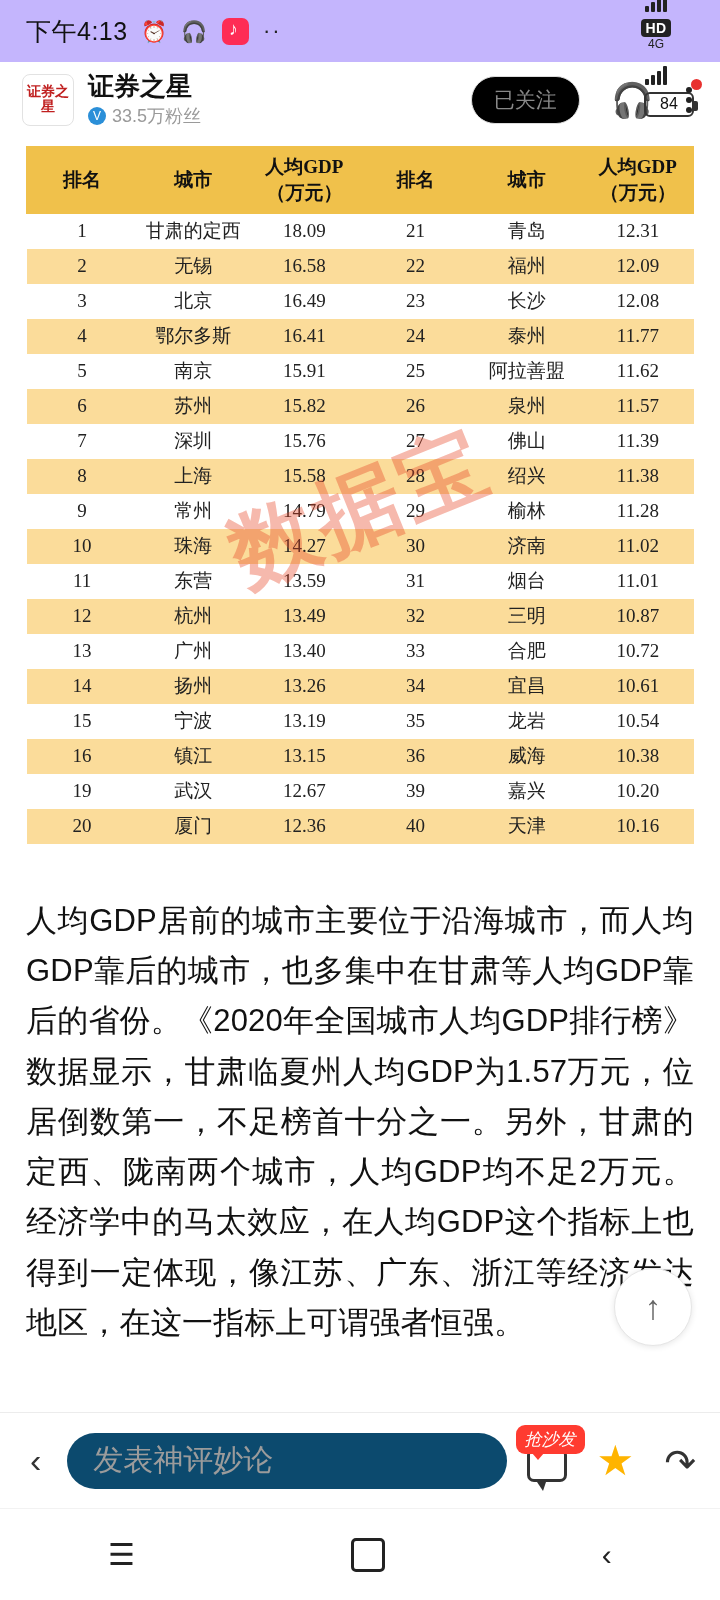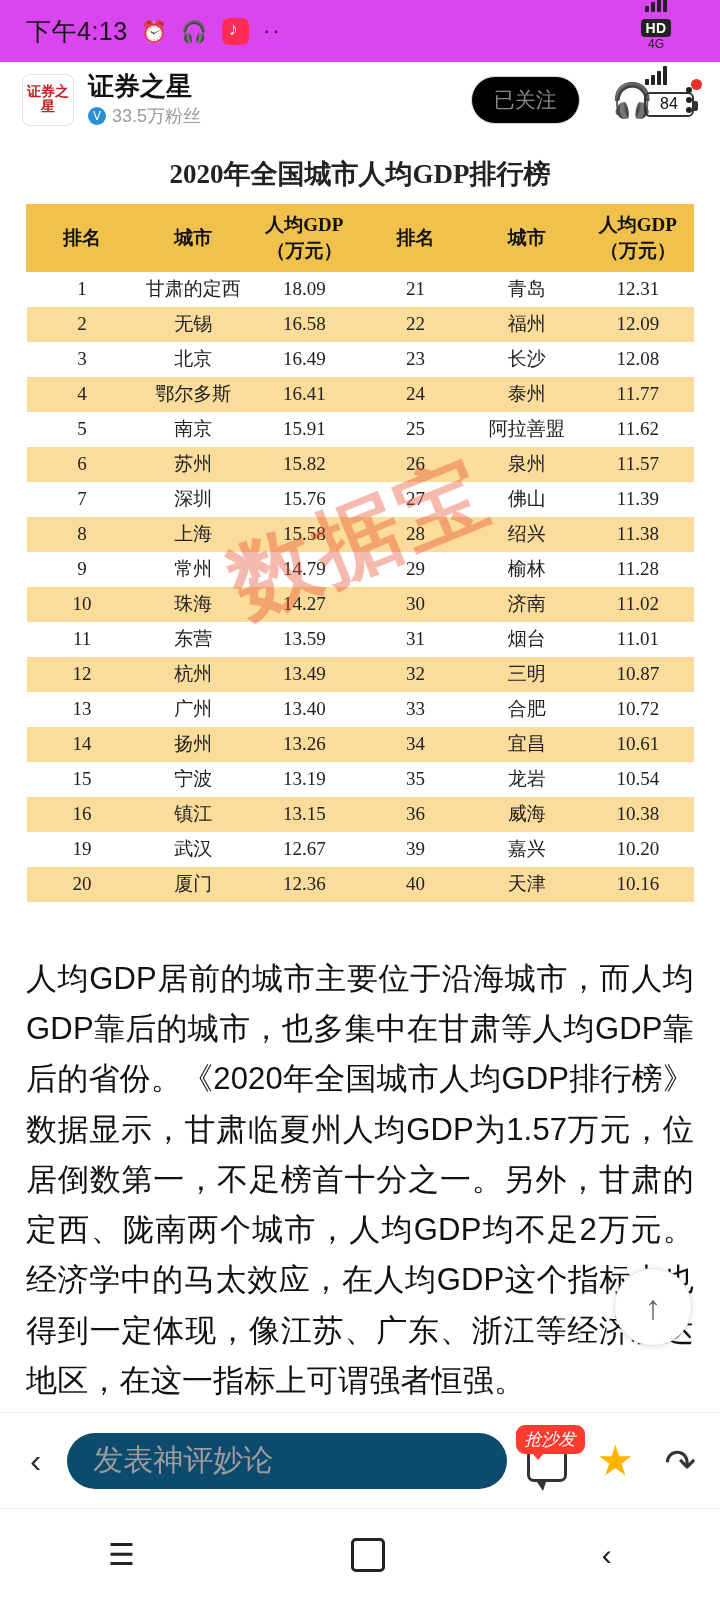"下午4:13" .statusbar { background: #d946ef -> #c4b5fd }
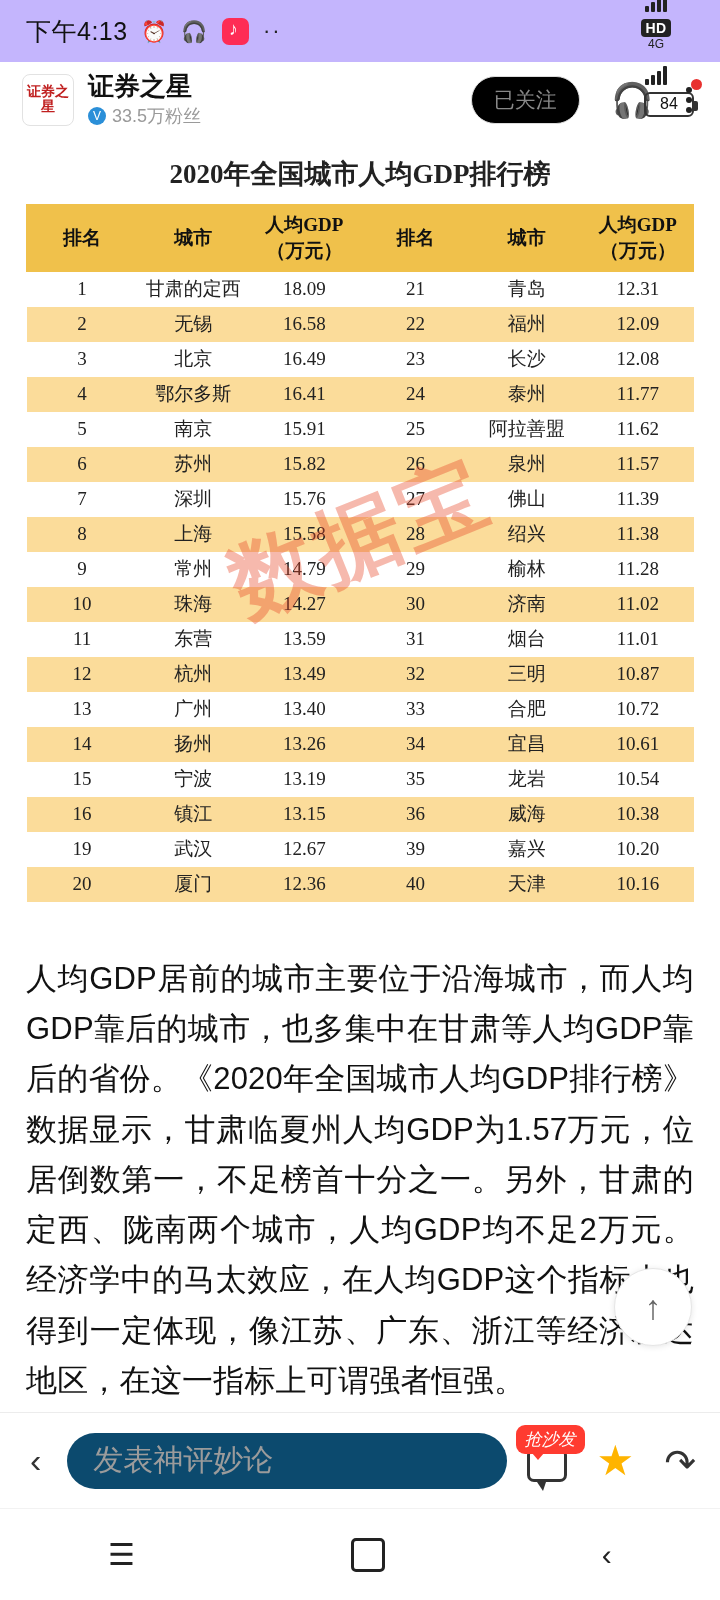"2020年全国城市人均GDP排行榜" div.tbl-title { html: <div>2020年全国城市人均GDP排行榜</div> -> none }
